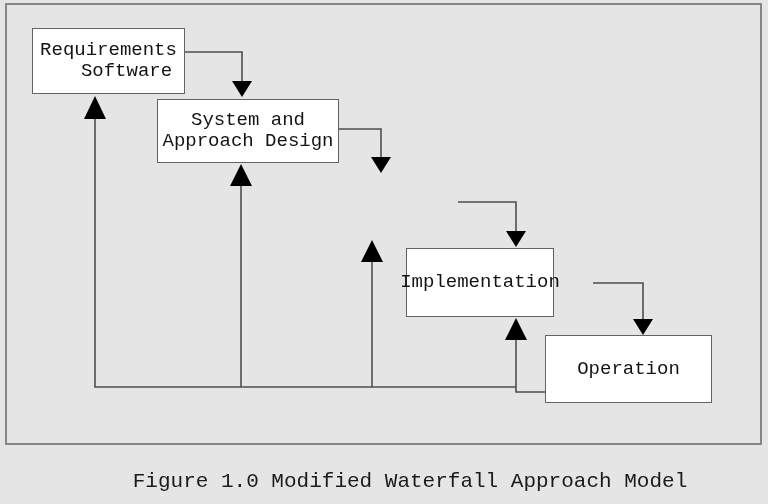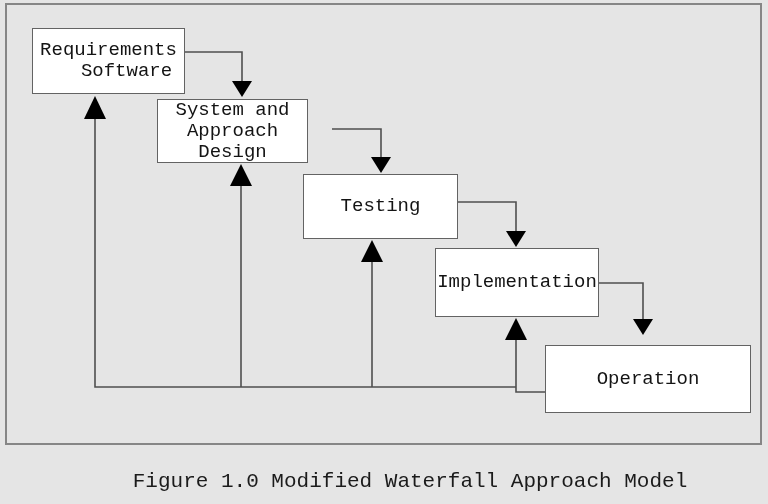"System and" .stage-design { width: 151px -> 182px }
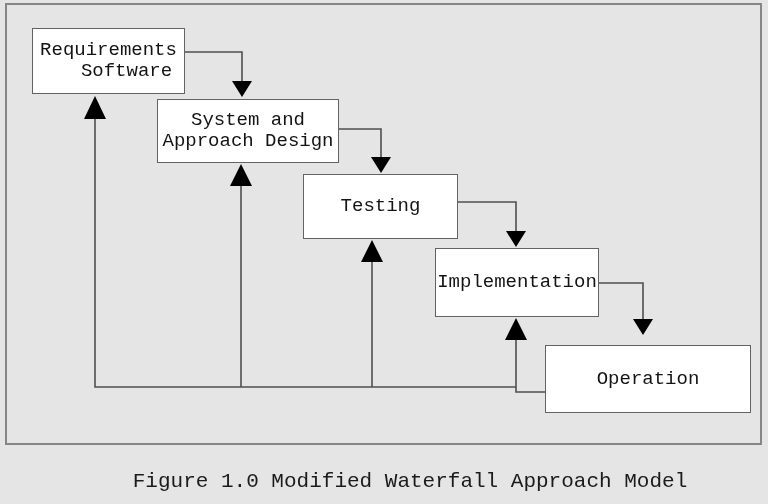"Testing" div.stage { html: <div> <div>Testing</div> </div> -> none }
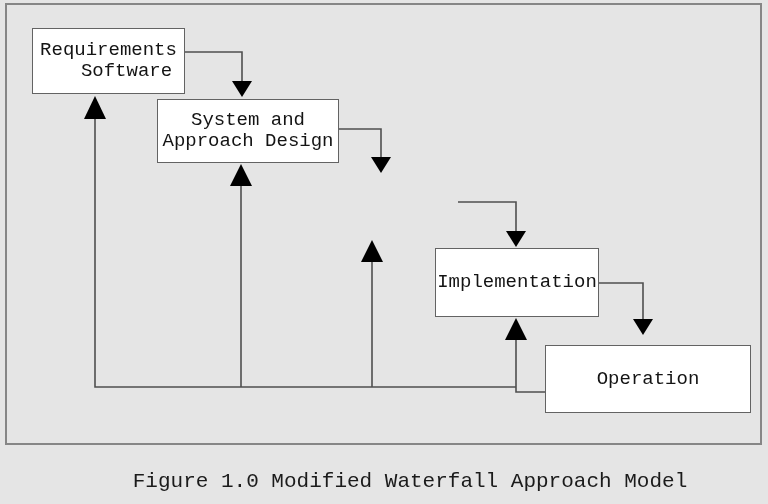"Implementation" .stage-implementation { left: 435px -> 406px; width: 164px -> 148px }
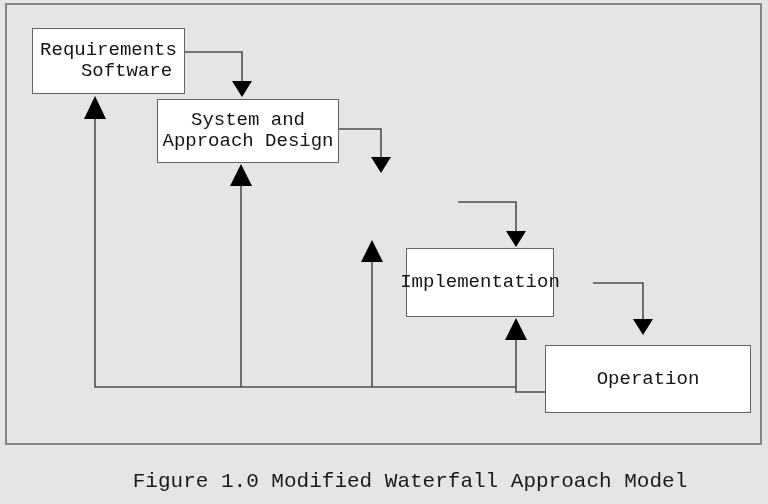"Operation" .stage-operation { top: 345px -> 335px; width: 206px -> 167px }
